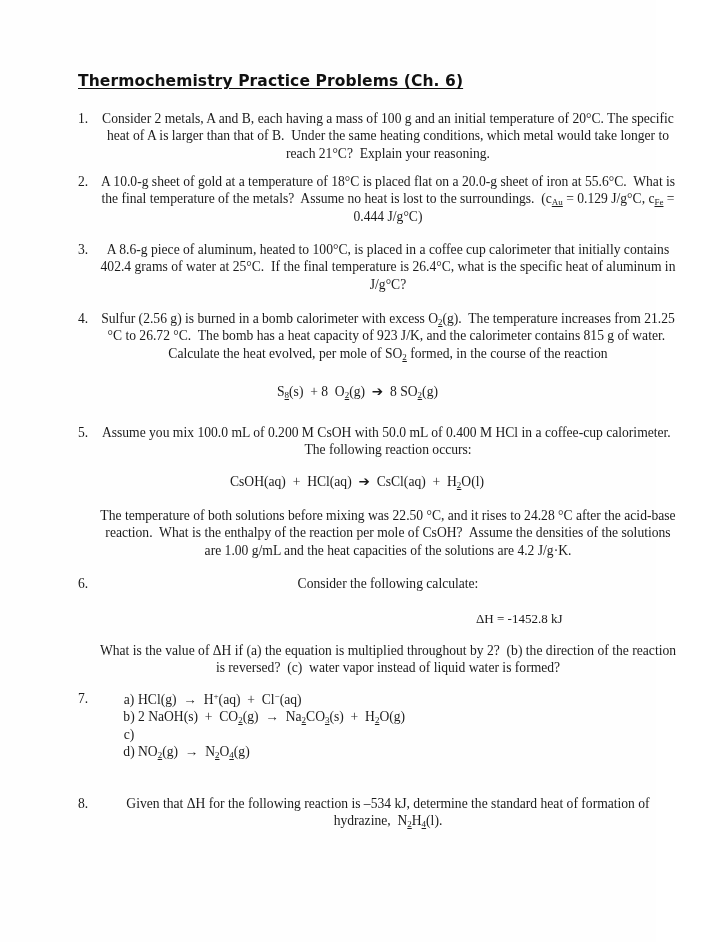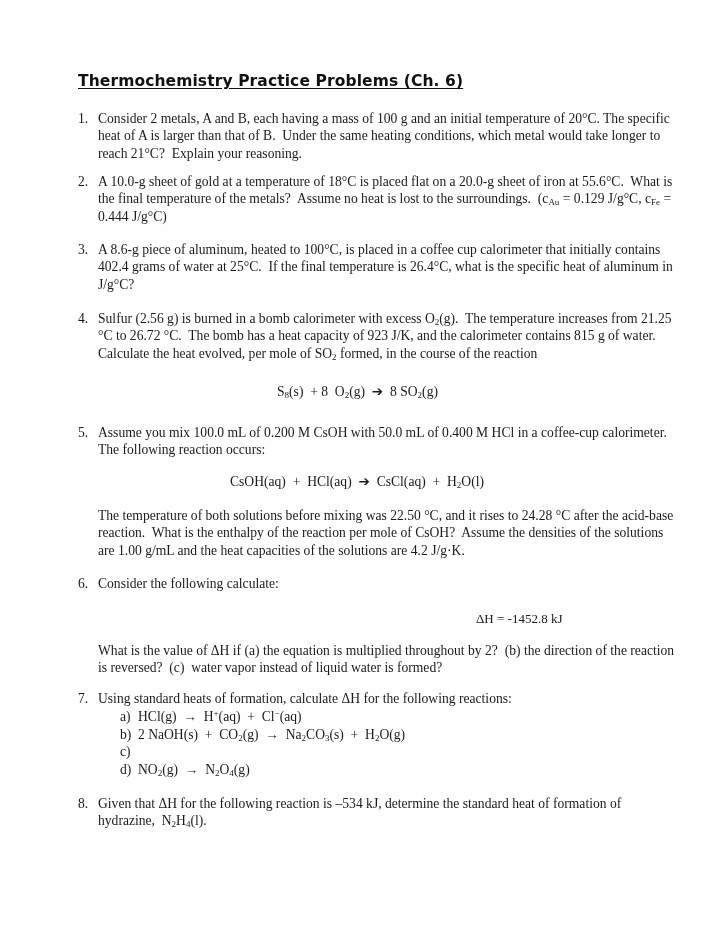"Consider 2 metals, A and" .q .body { text-align: none -> center }
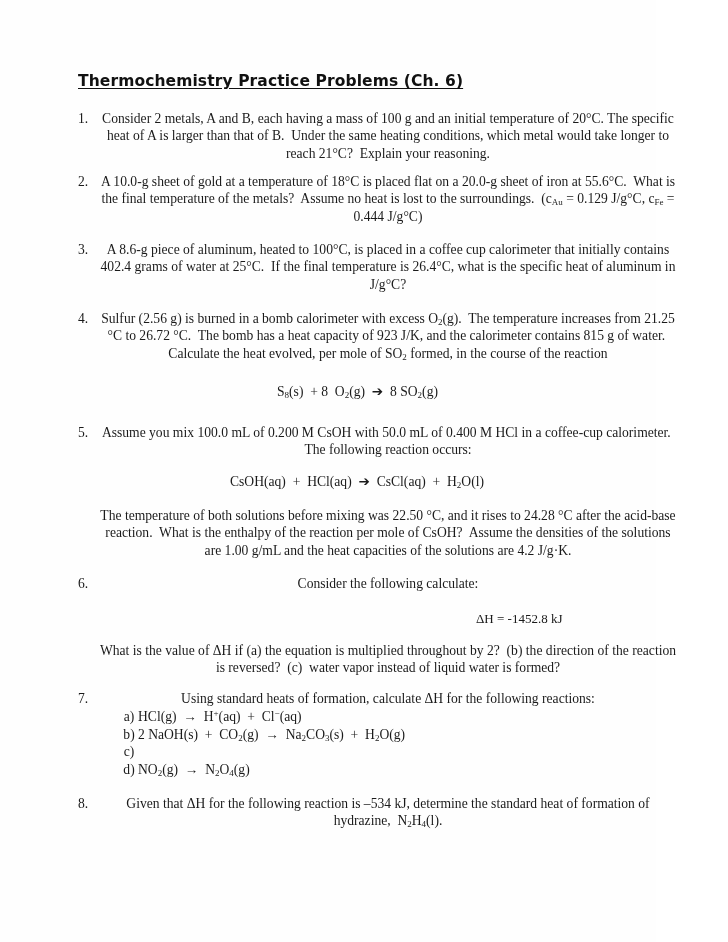"Au" sub { text-decoration: none -> underline }
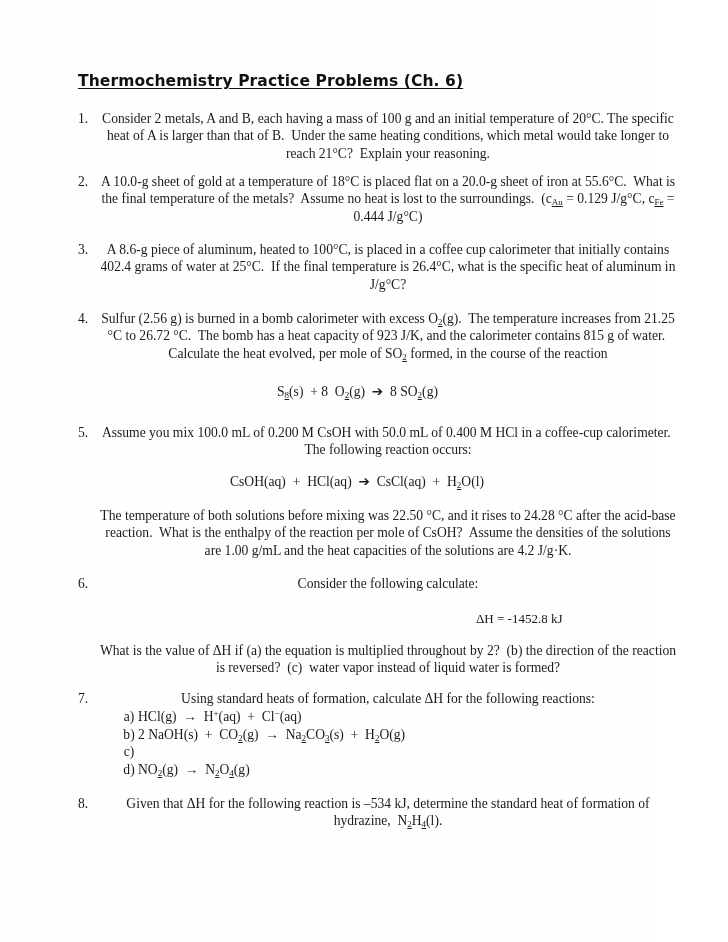"Using standard heats of formation," p { html: <p>Using standard heats of formation, calculate ΔH for the following reactions:</p> -> none }
